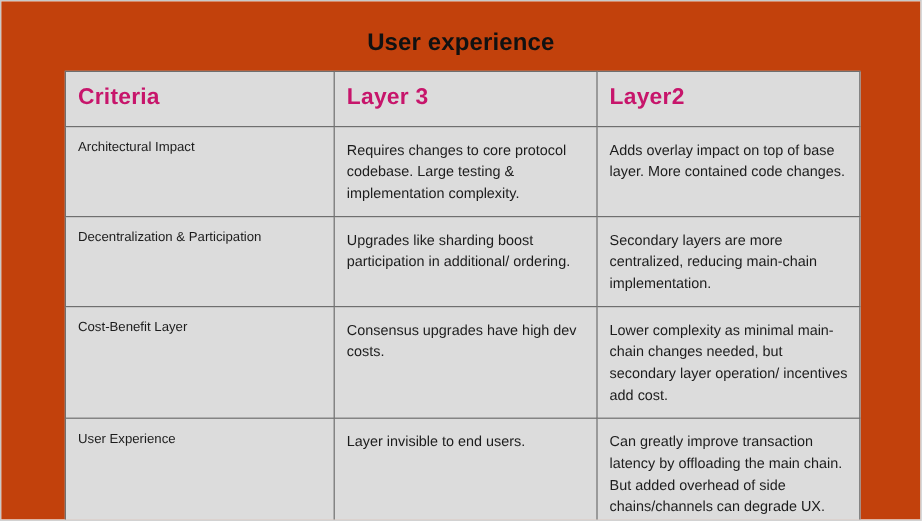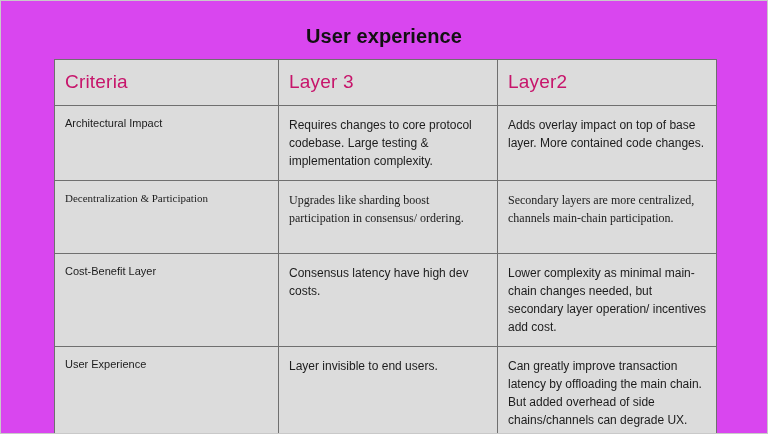"User experience" .page { background: #d946ef -> #c2410c }
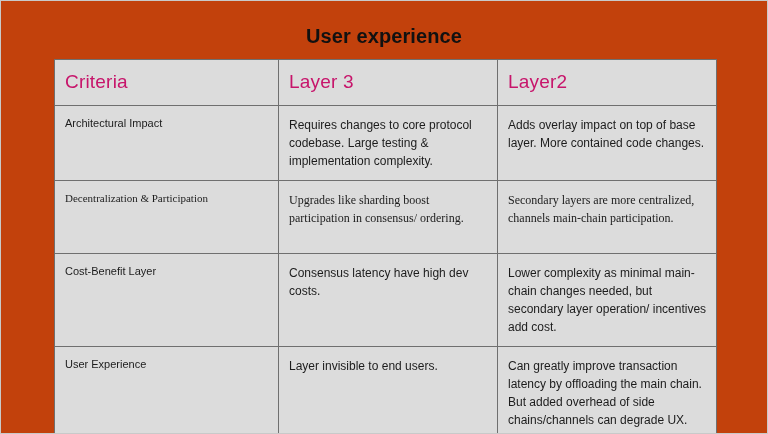"Criteria" .hdr-text { font-weight: normal -> bold }
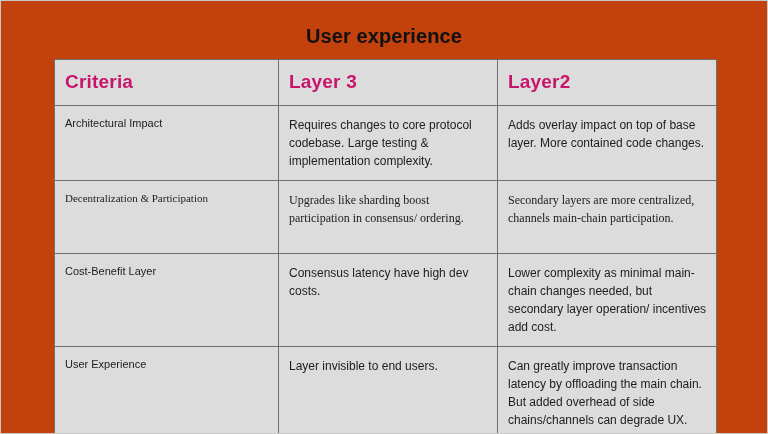"Decentralization & Participation" tr.r3 td { font-family: Liberation Serif, serif -> none }
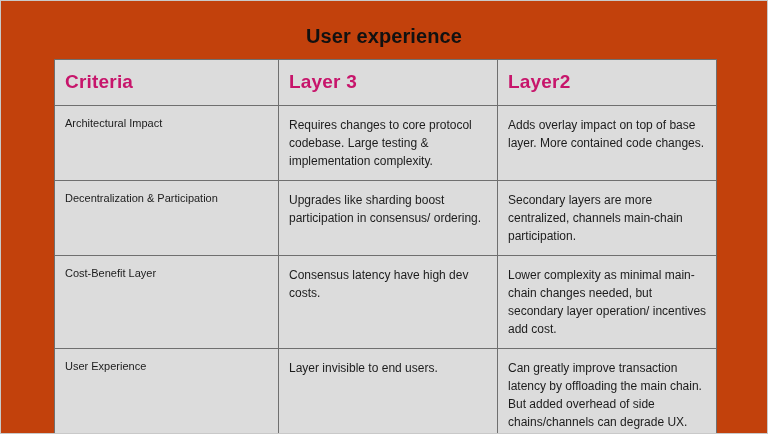"Upgrades like sharding boost" span.body-text { text: consensus/ -> additional/ }
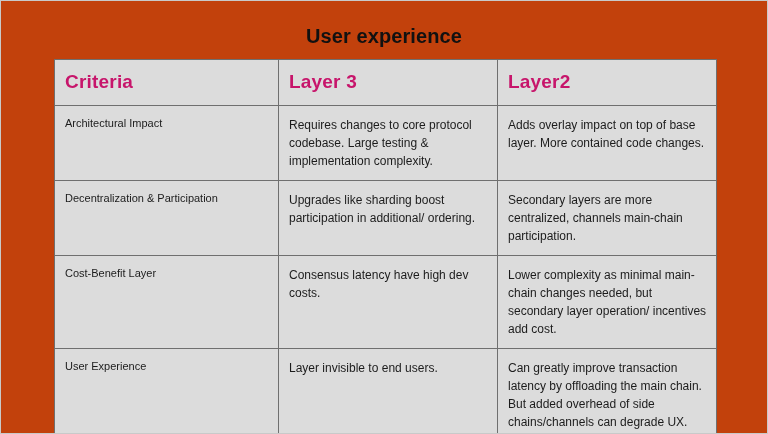"Secondary layers are more centralized," span.body-text { text: channels main-chain participation -> reducing main-chain implementation }
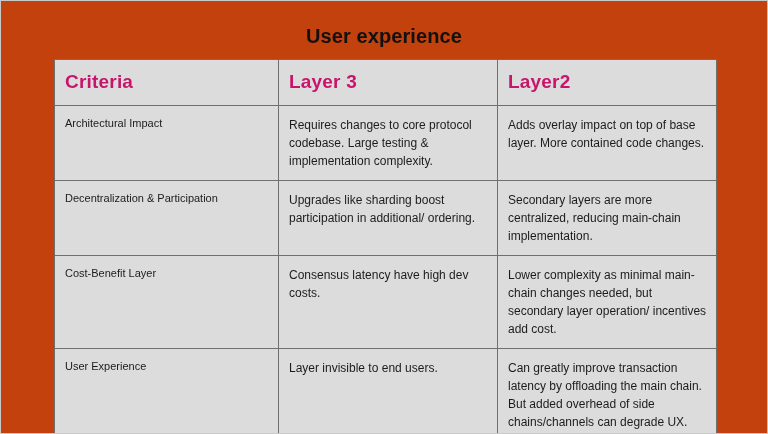"Consensus latency have high dev" span.body-text { text: latency -> upgrades }
